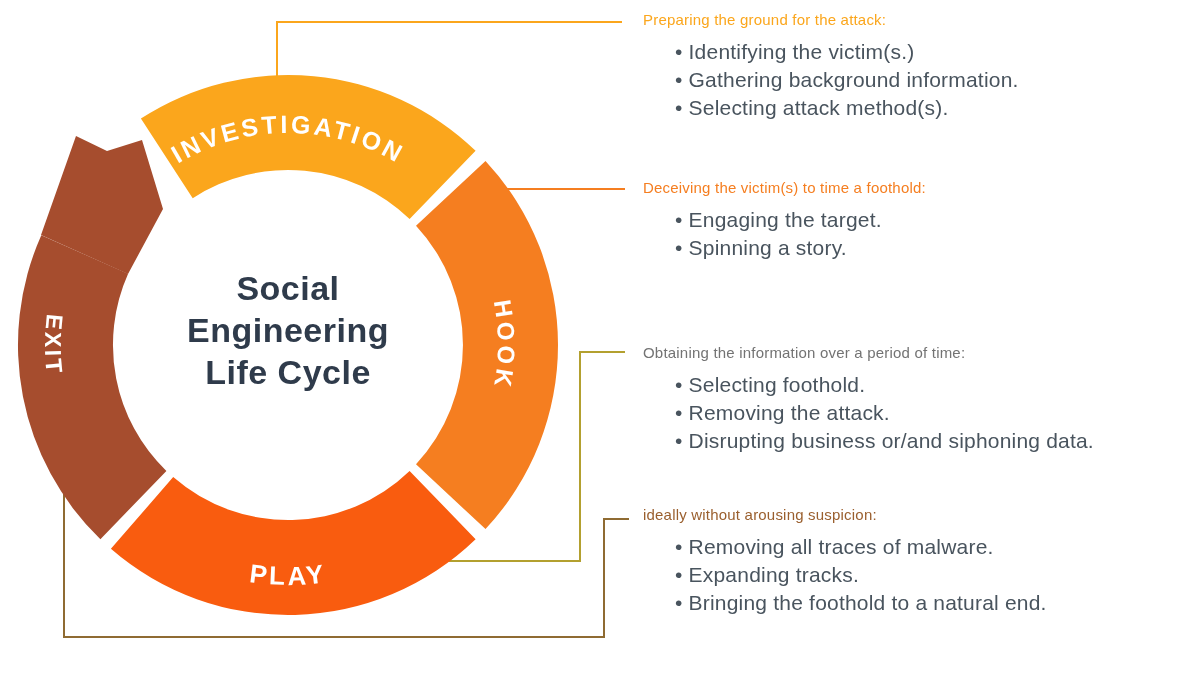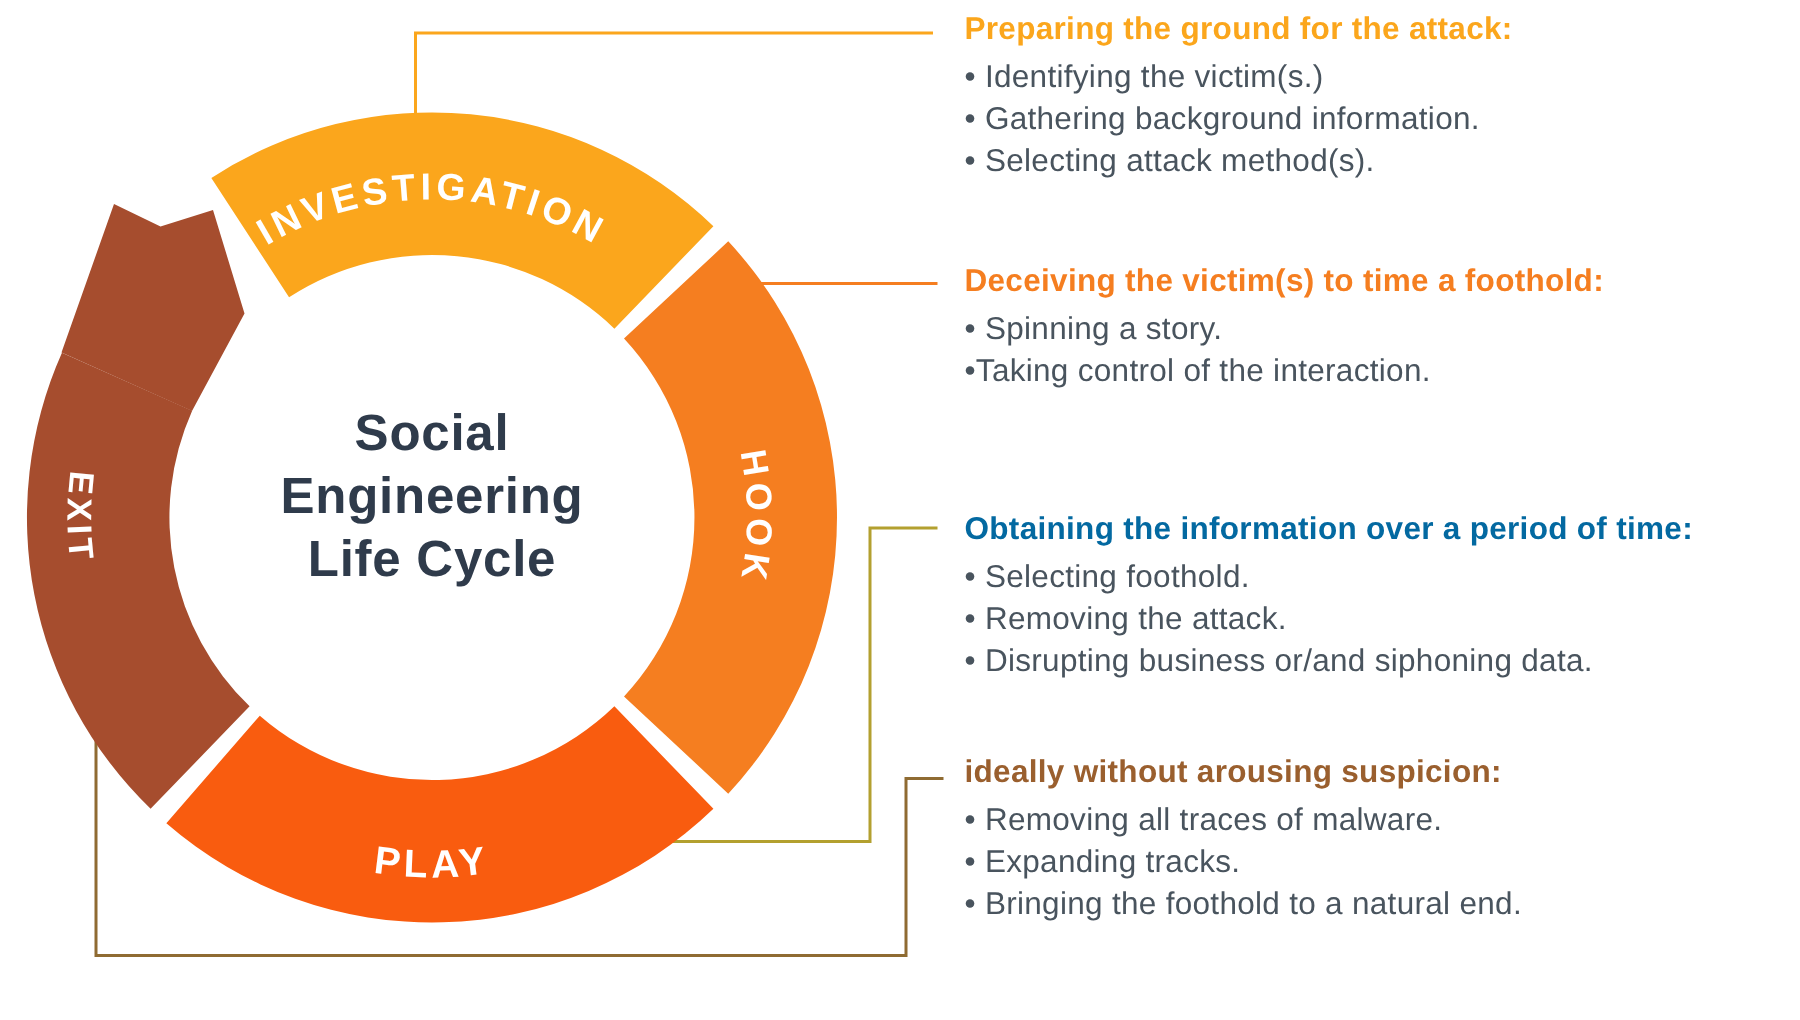"Preparing the ground for the" .co-head { font-size: 21px -> 15px; font-weight: 700 -> 400 }
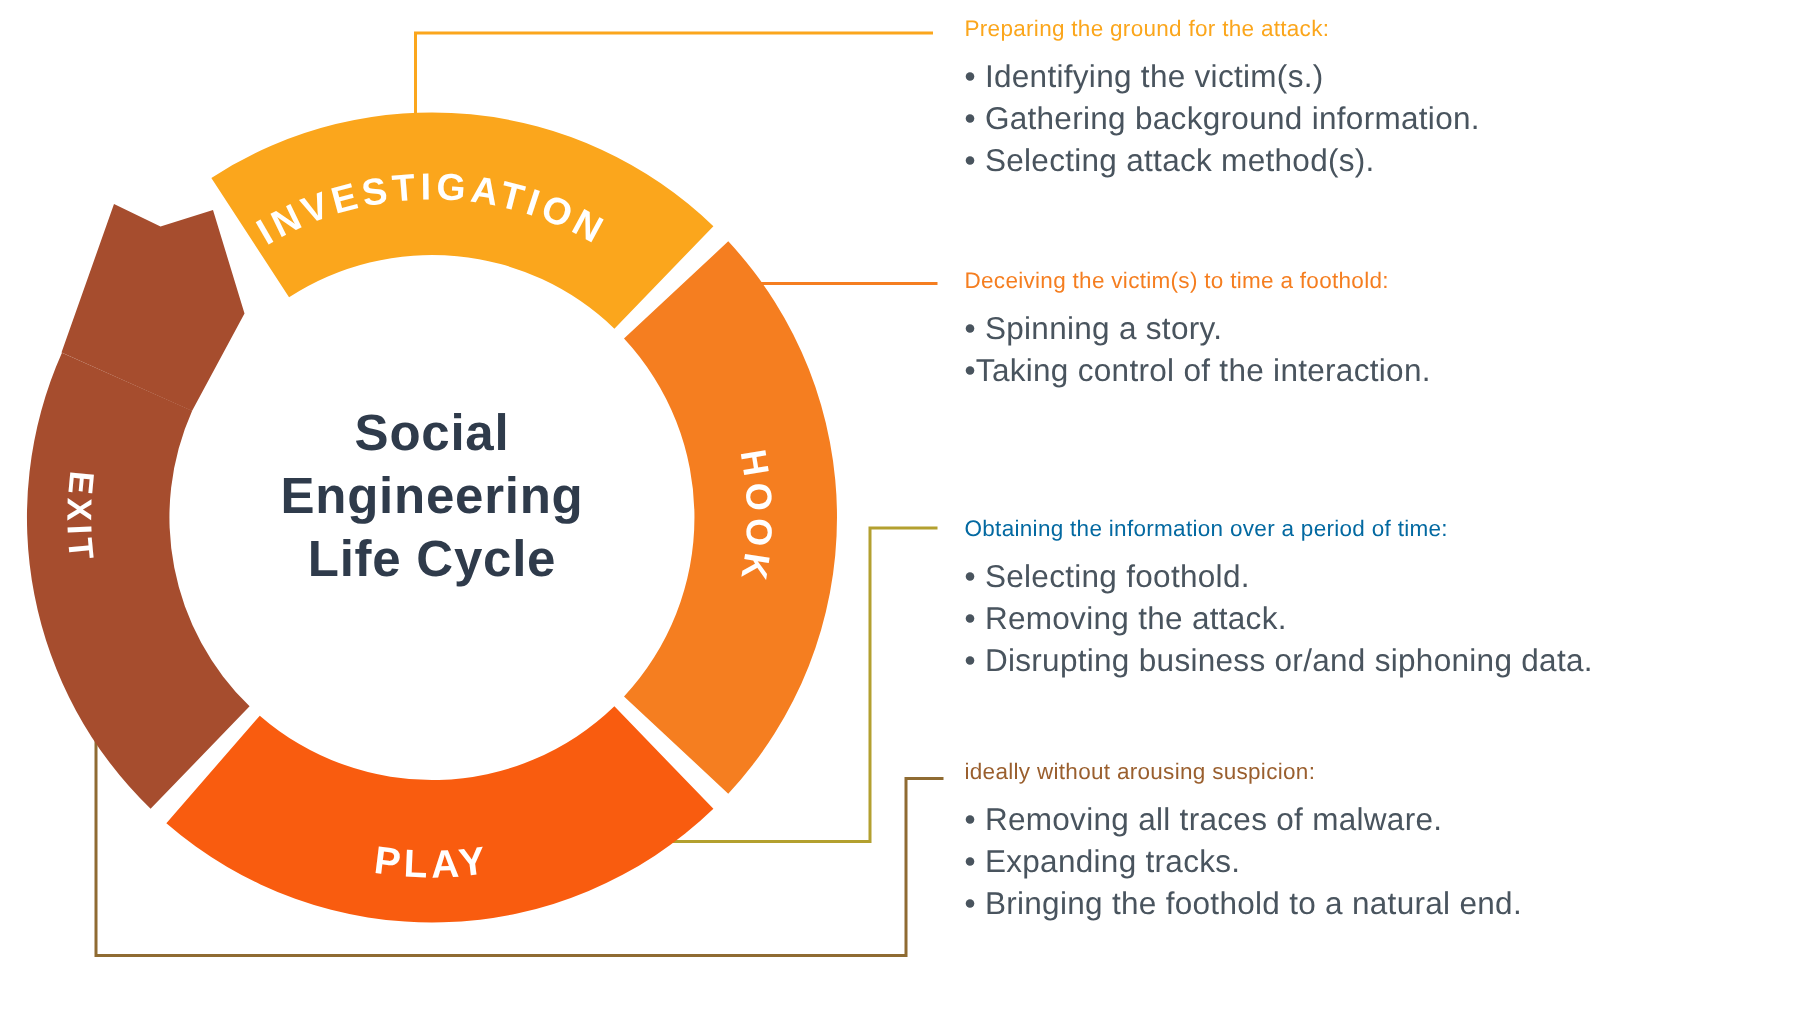"• Identifying the victim(s.)" .co-bullets { margin-left: none -> 32px }
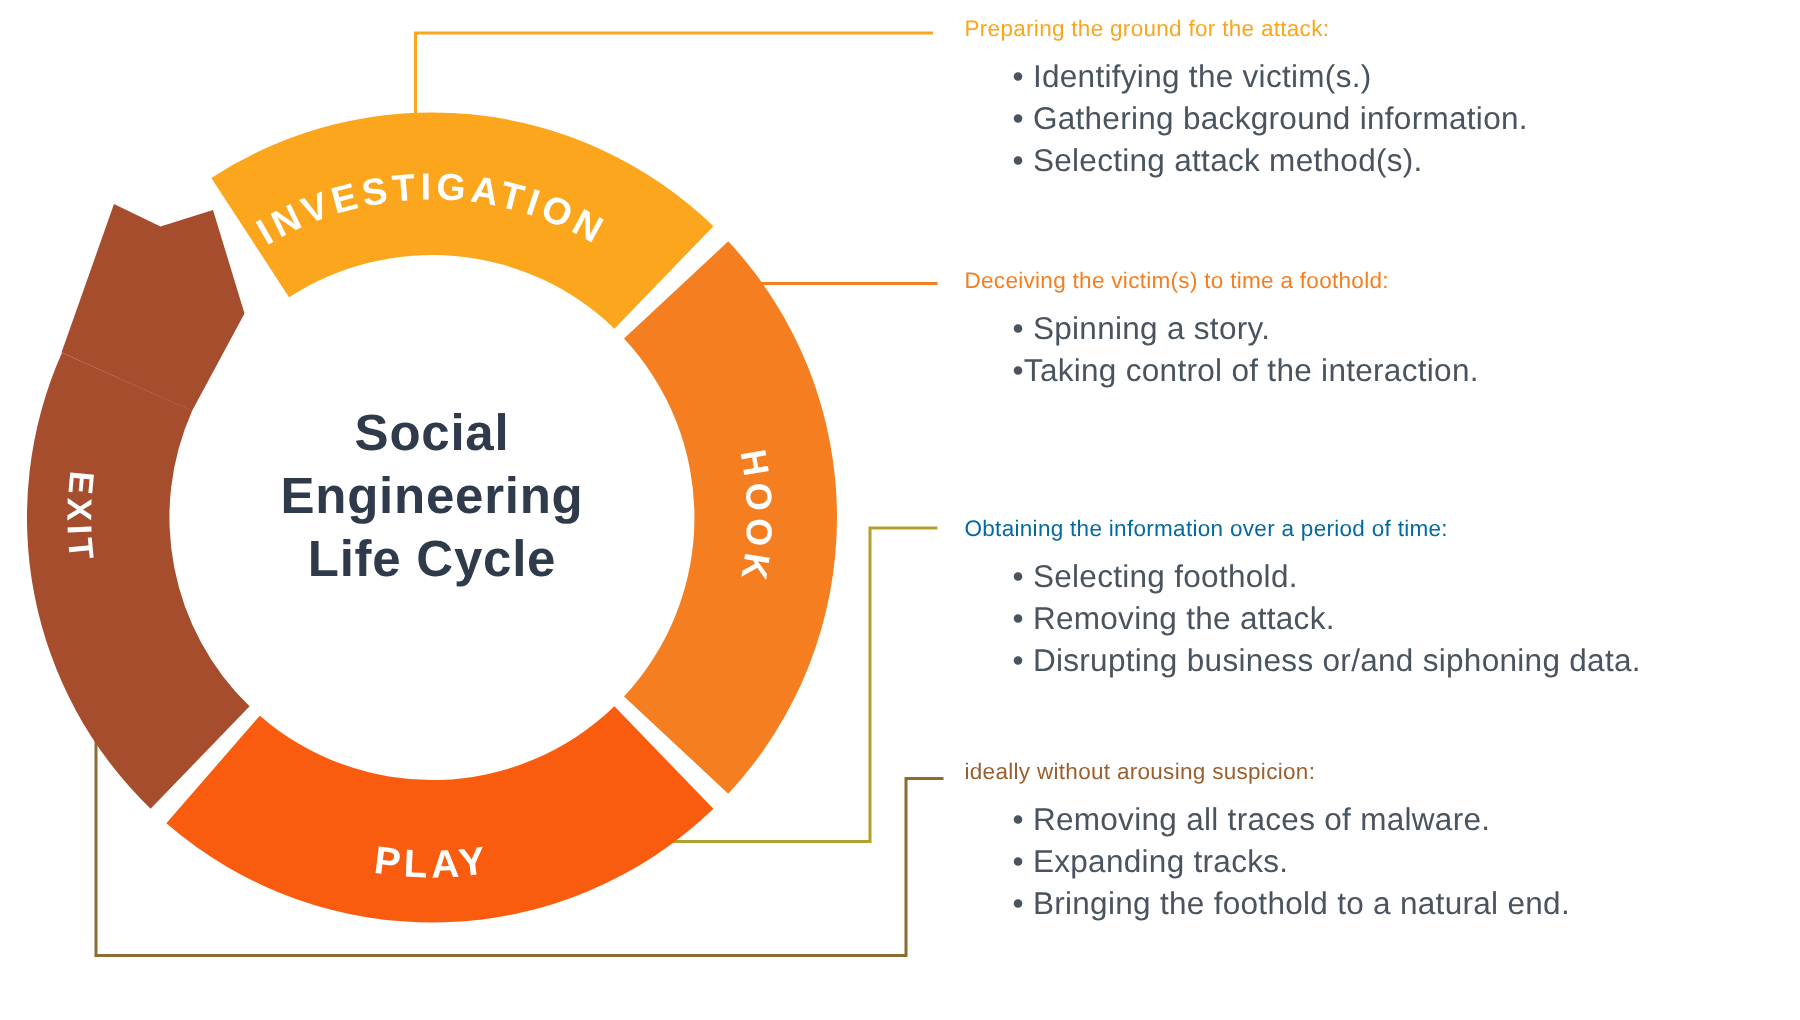"• Engaging the target." div.co-li { html: none -> <div>• Engaging the target.</div> }
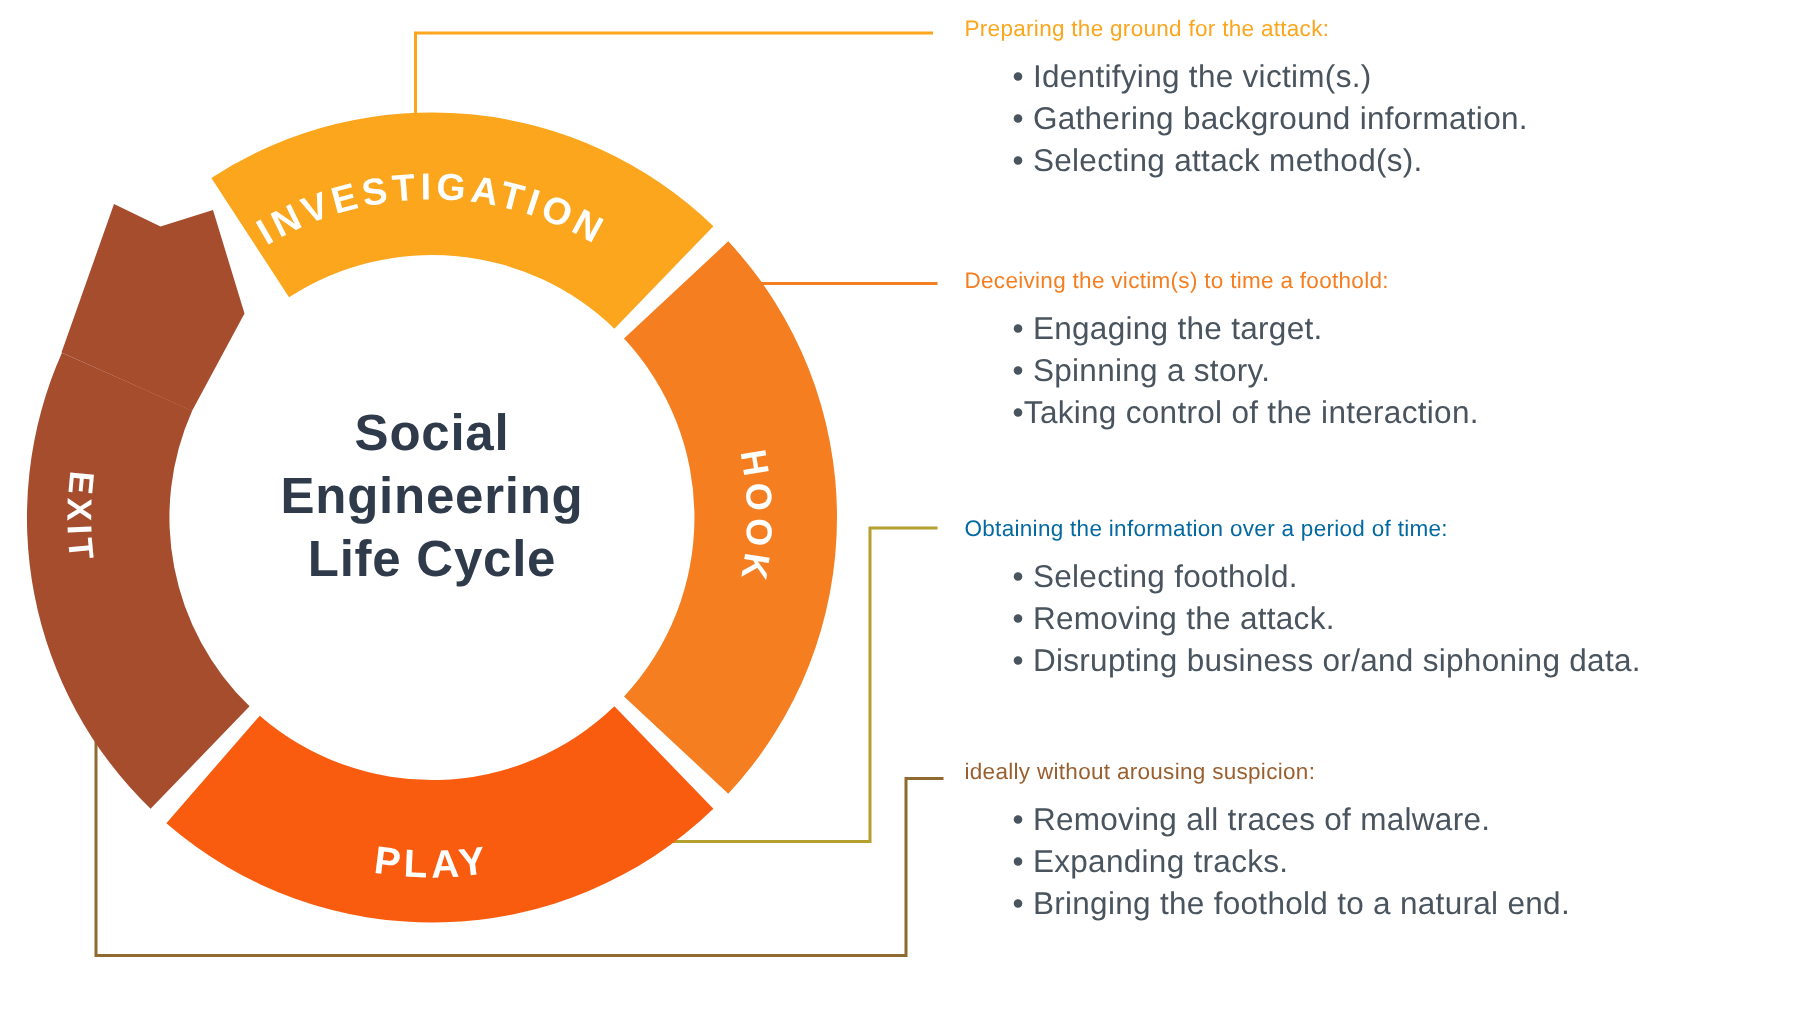"•Taking control of the interaction." div.co-li { html: <div>•Taking control of the interaction.</div> -> none }
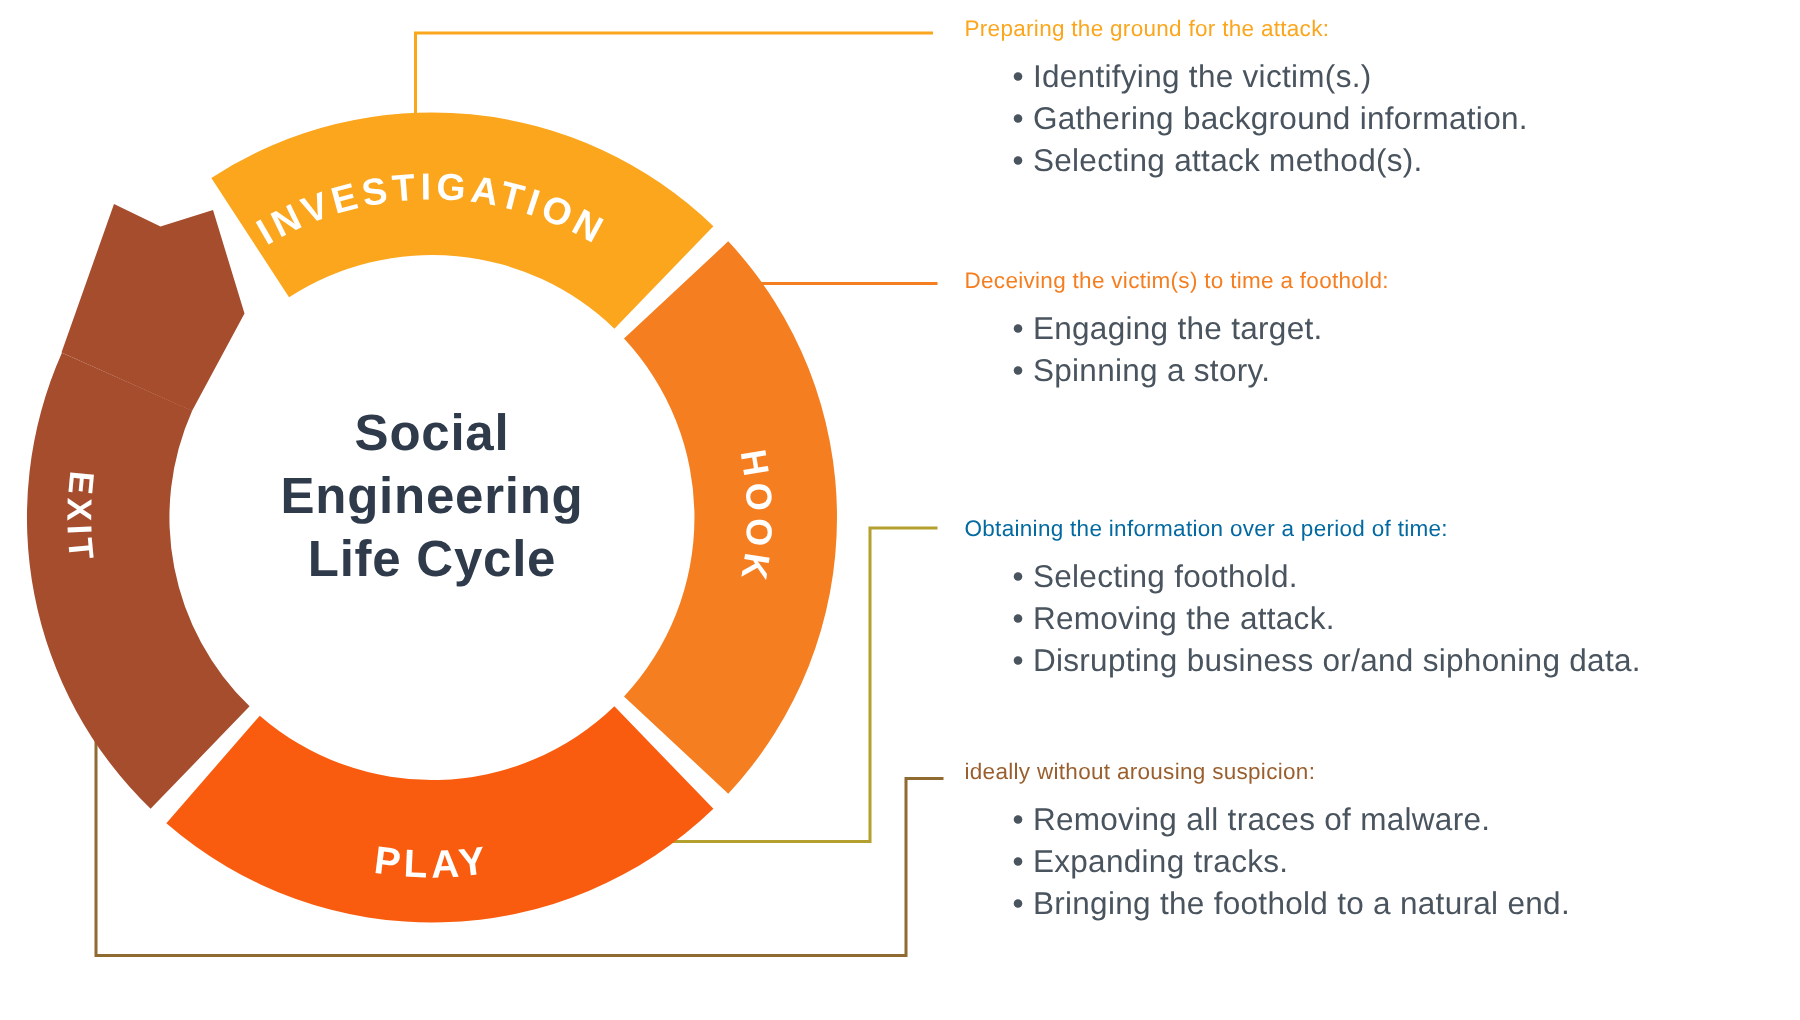"Obtaining the information over a" div.co-head { color: #0369a1 -> #737373 }
